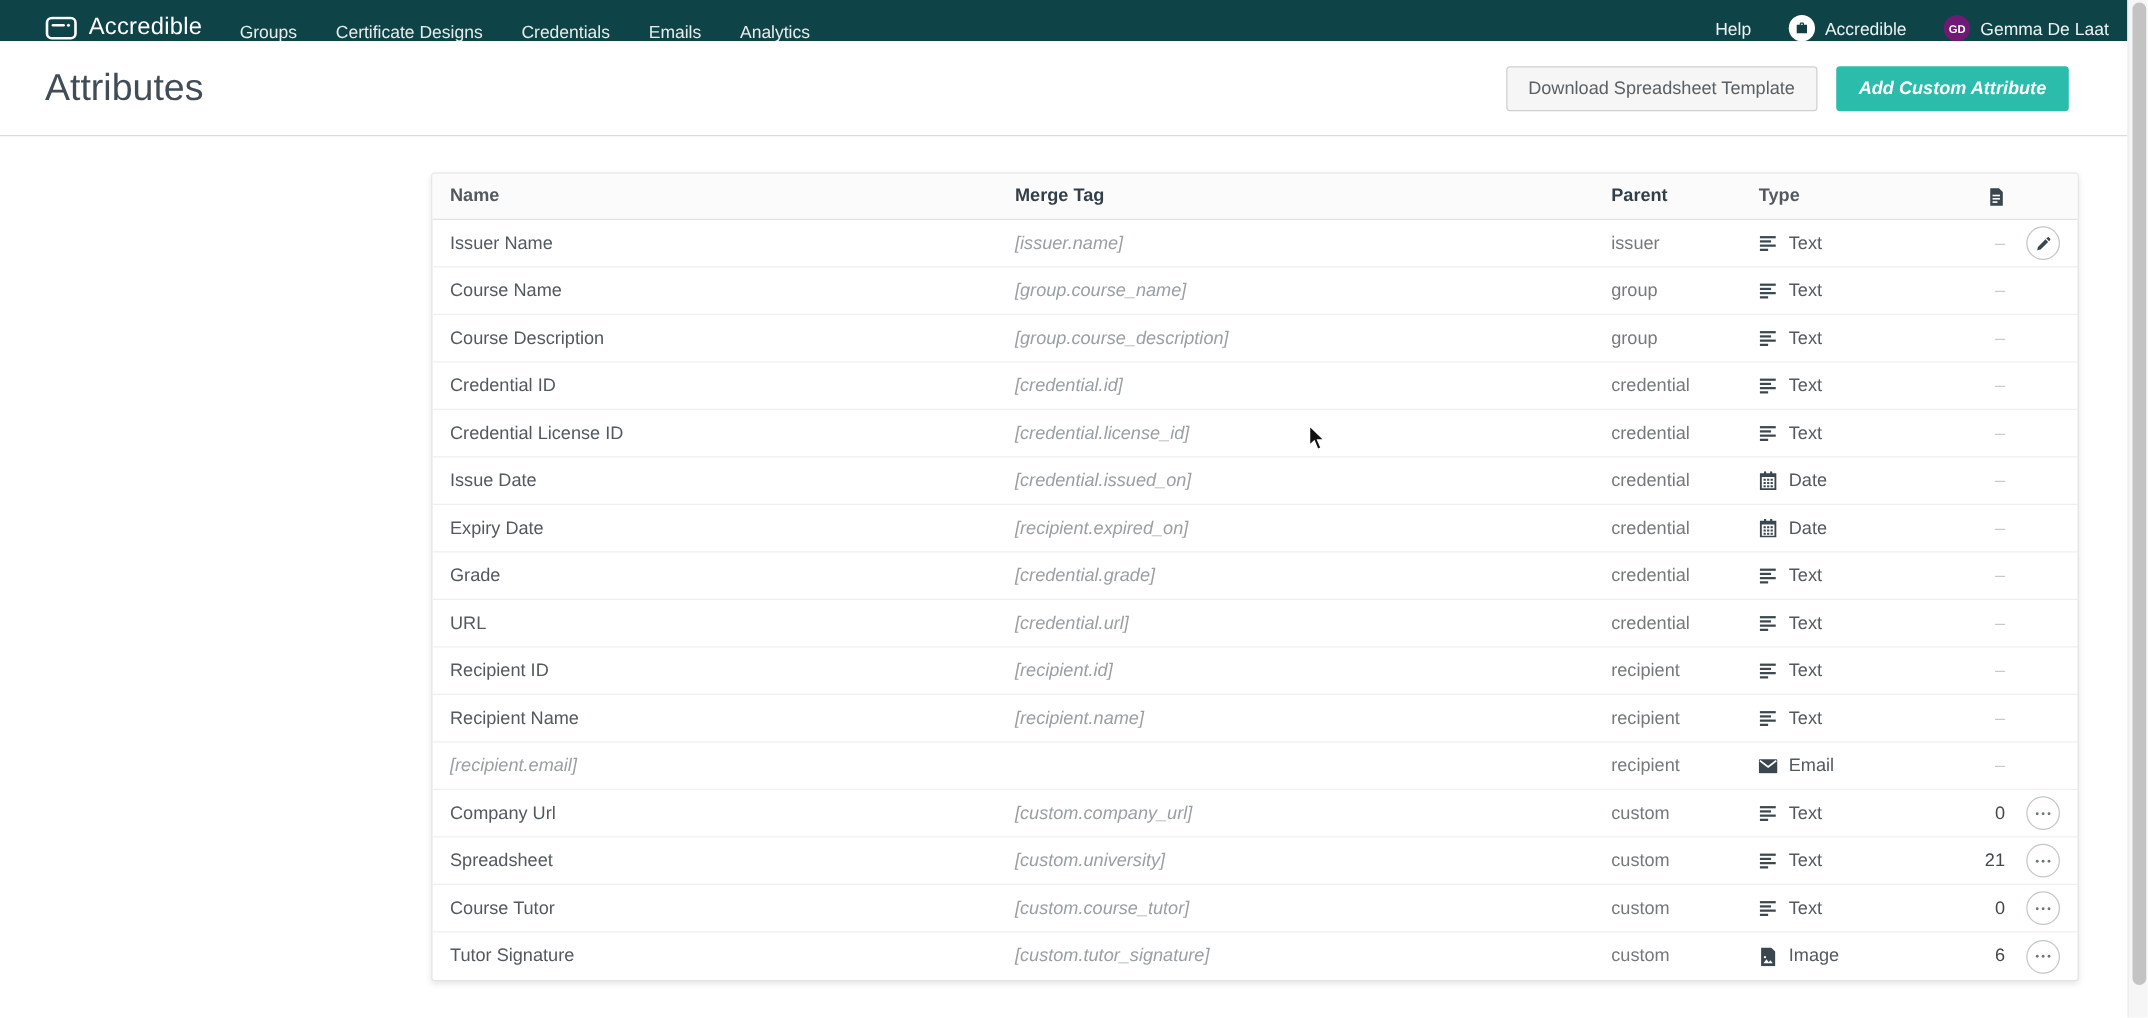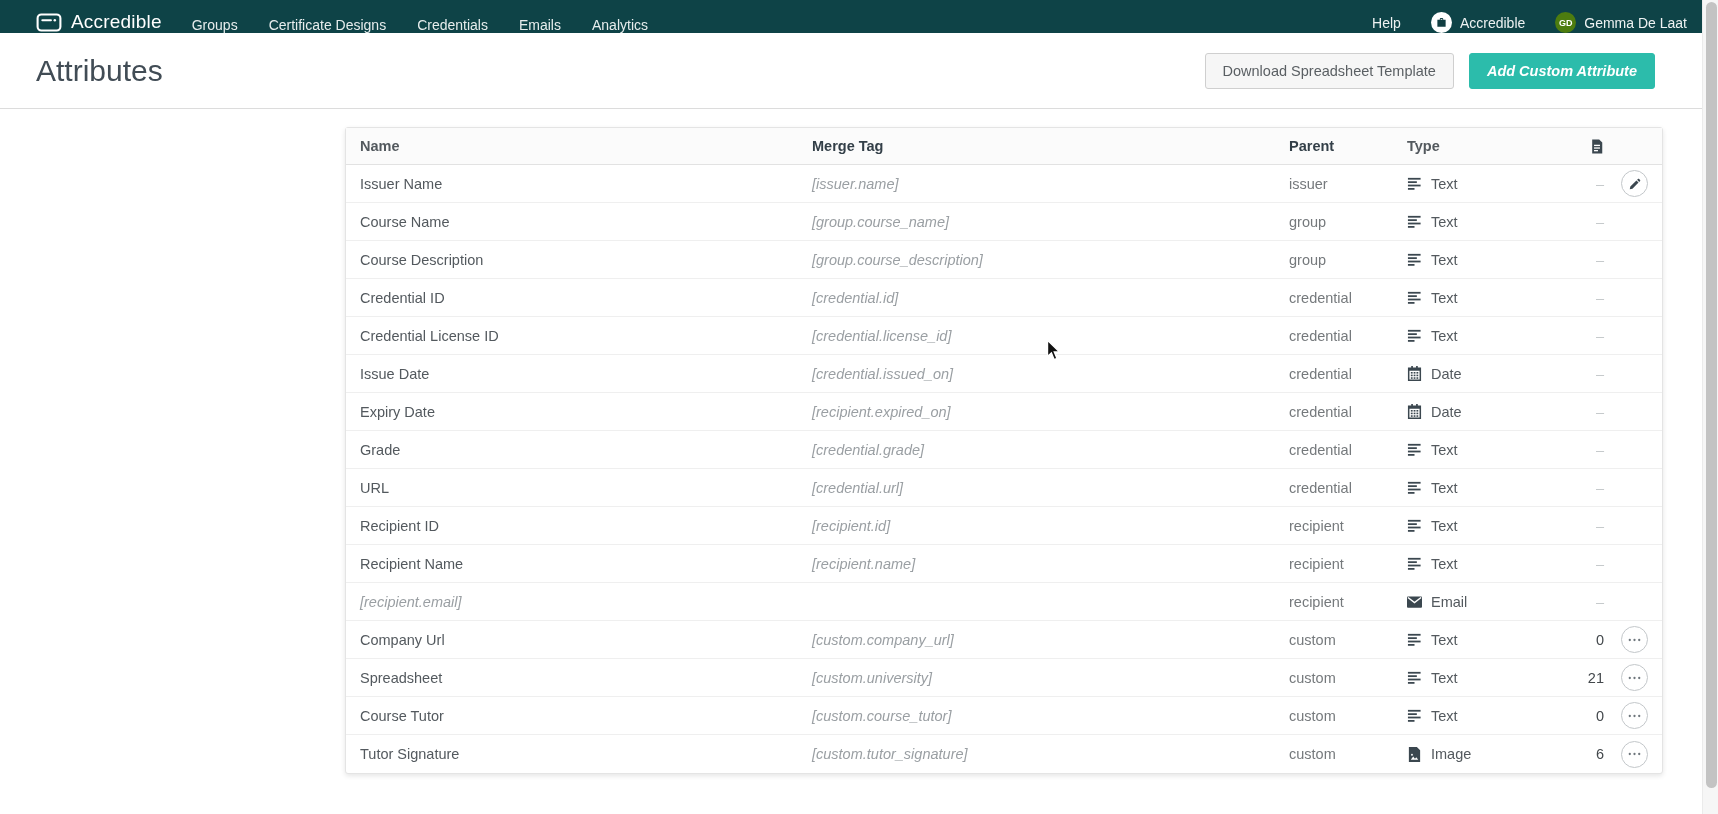"GD" .avatar { background: #4d7c0f -> #701a75 }
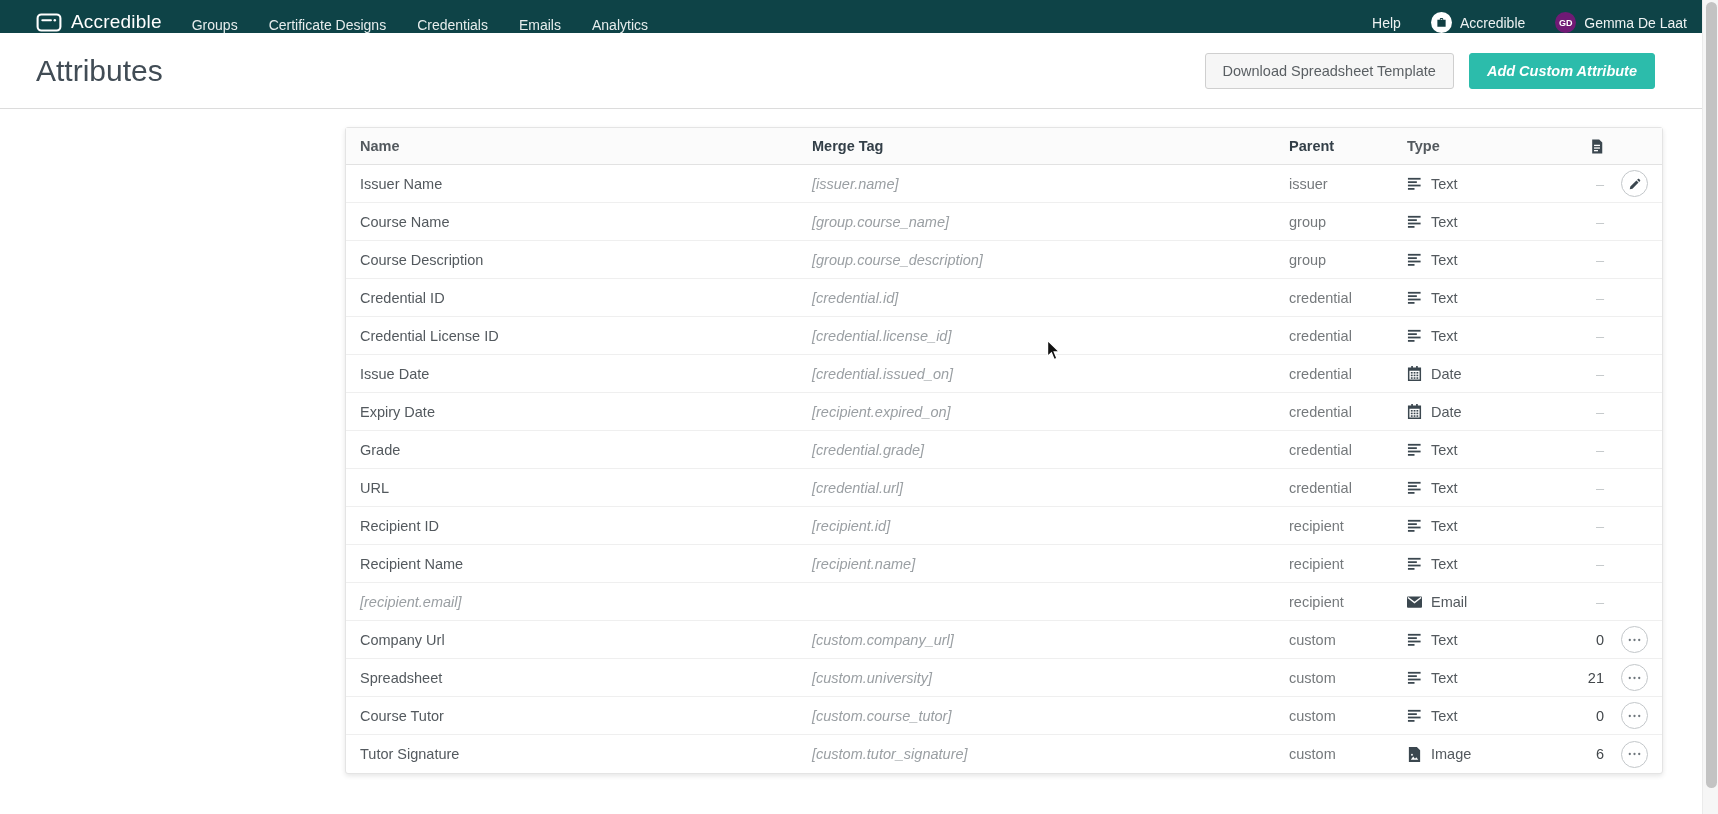"Name" .card { top: 127px -> 138px }
